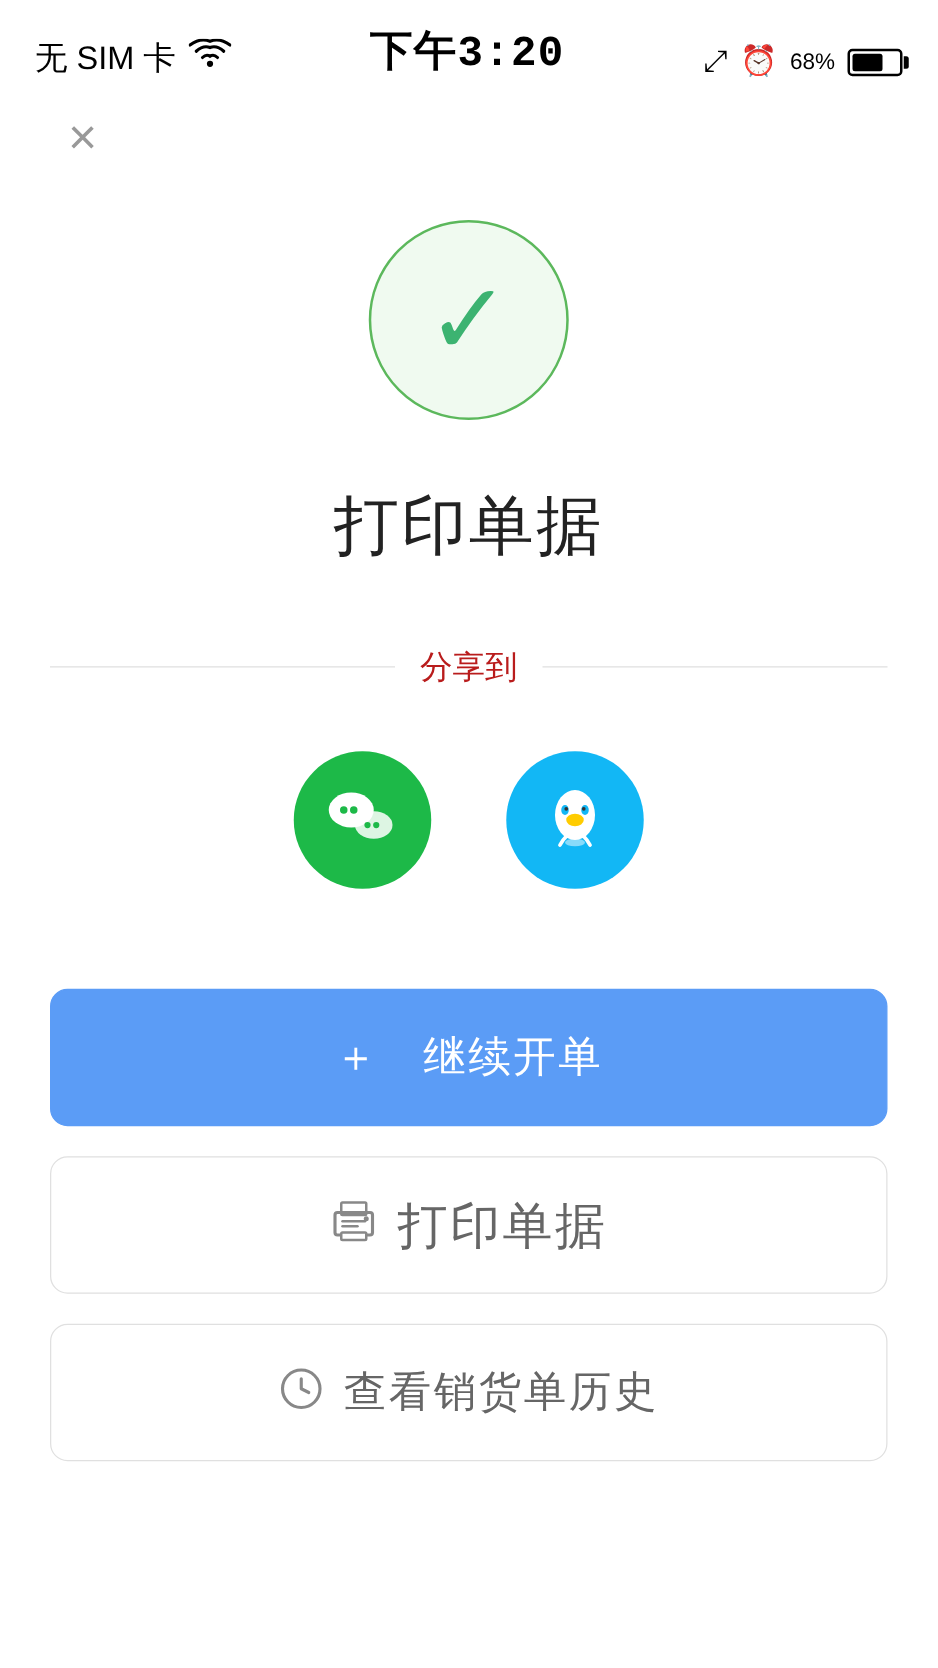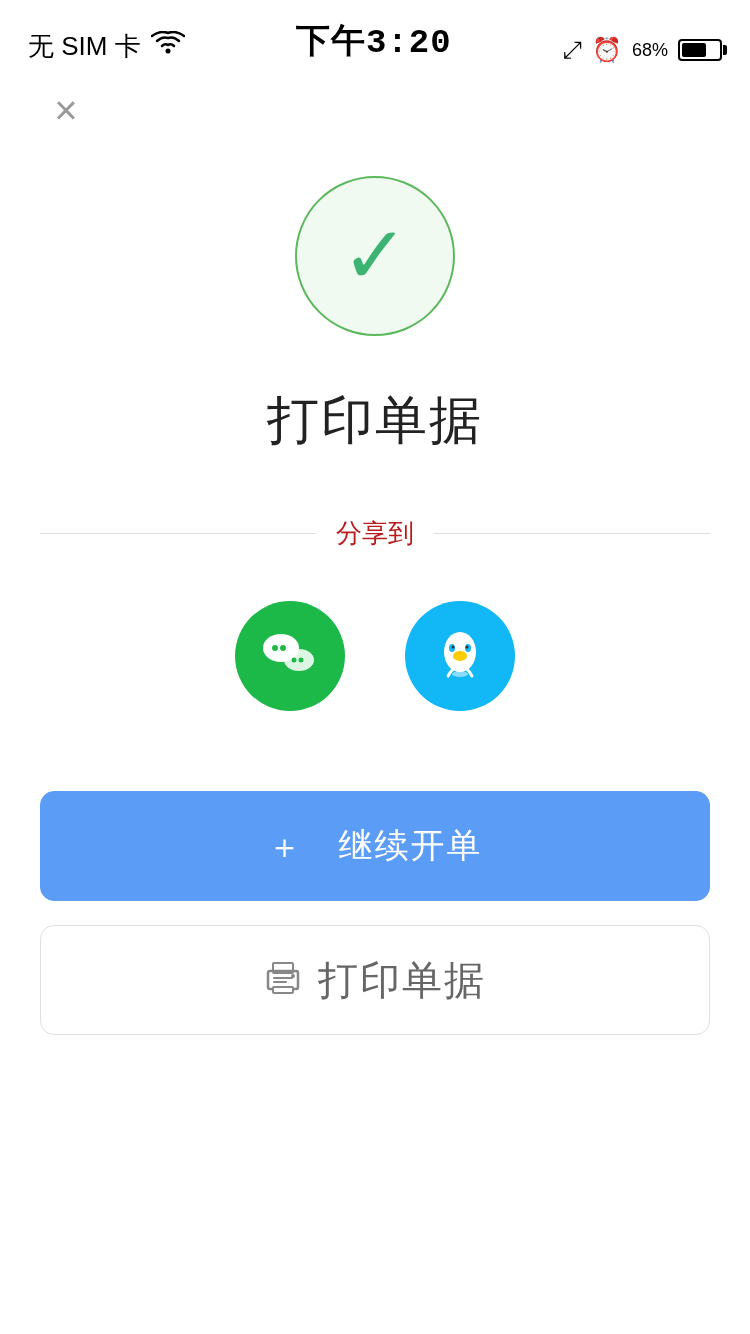"查看销货单历史" button.action-btn { html: none -> <button> <span> <svg> <circle></circle> <polyline></polyline> </svg> </span> <span>查看销货单历史</span> </button> }
